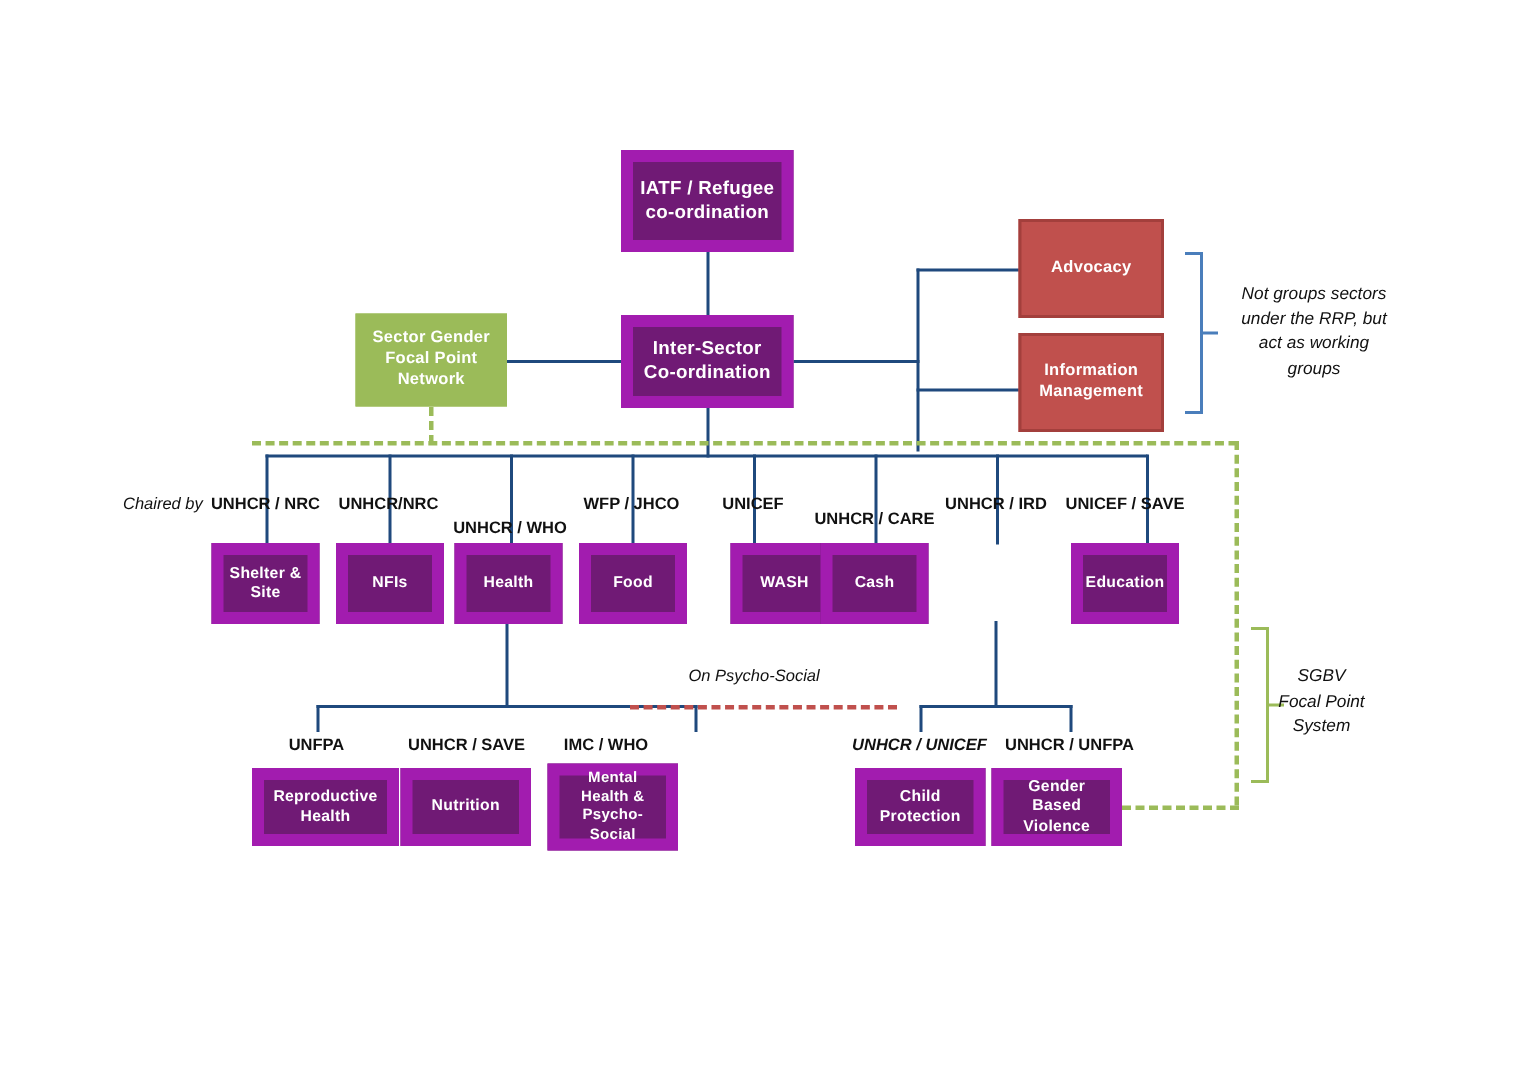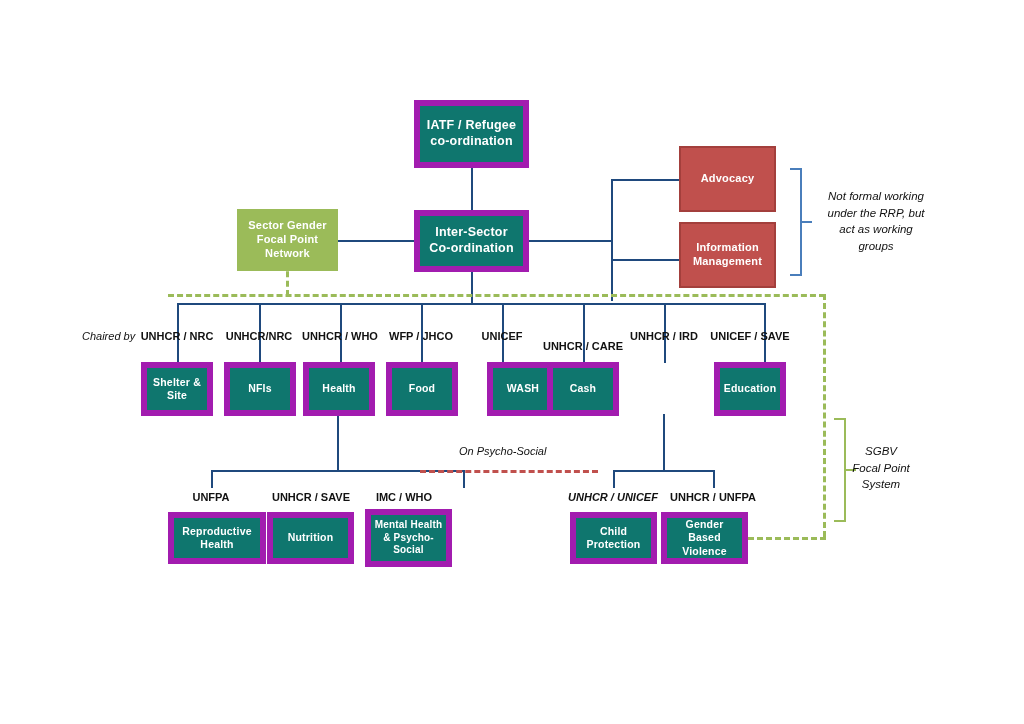"IATF / Refugee co-ordination" .b-blue { background: #0f766e -> #701a75; border: 6px solid #a21caf -> 8px solid #a21caf }
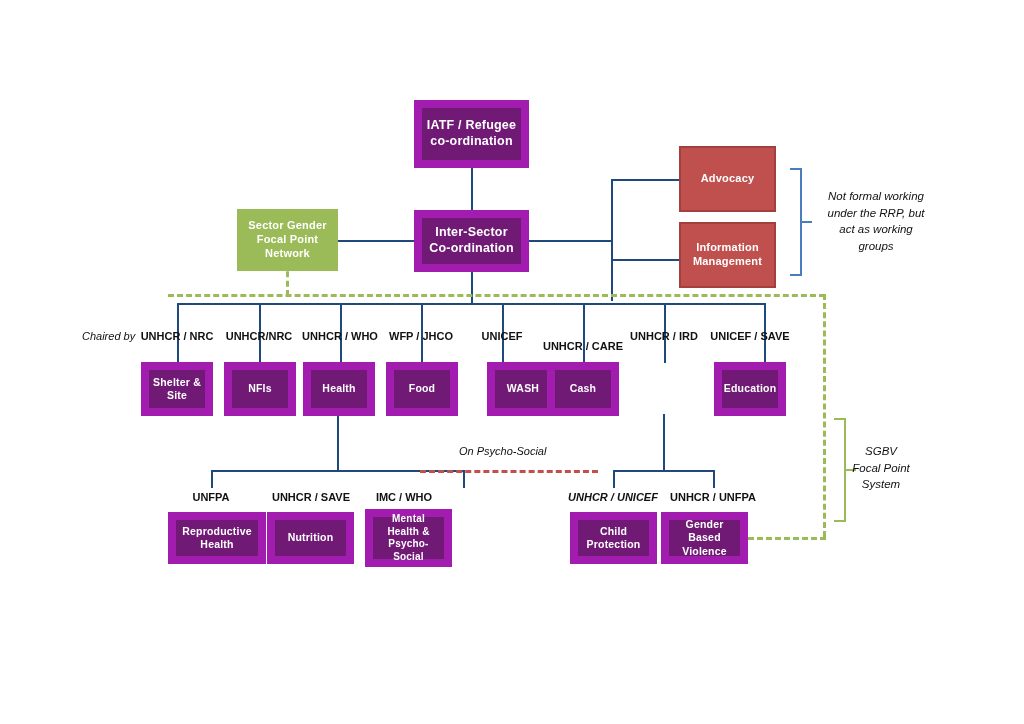"Not formal working under the" div.note { text: formal working -> groups sectors }
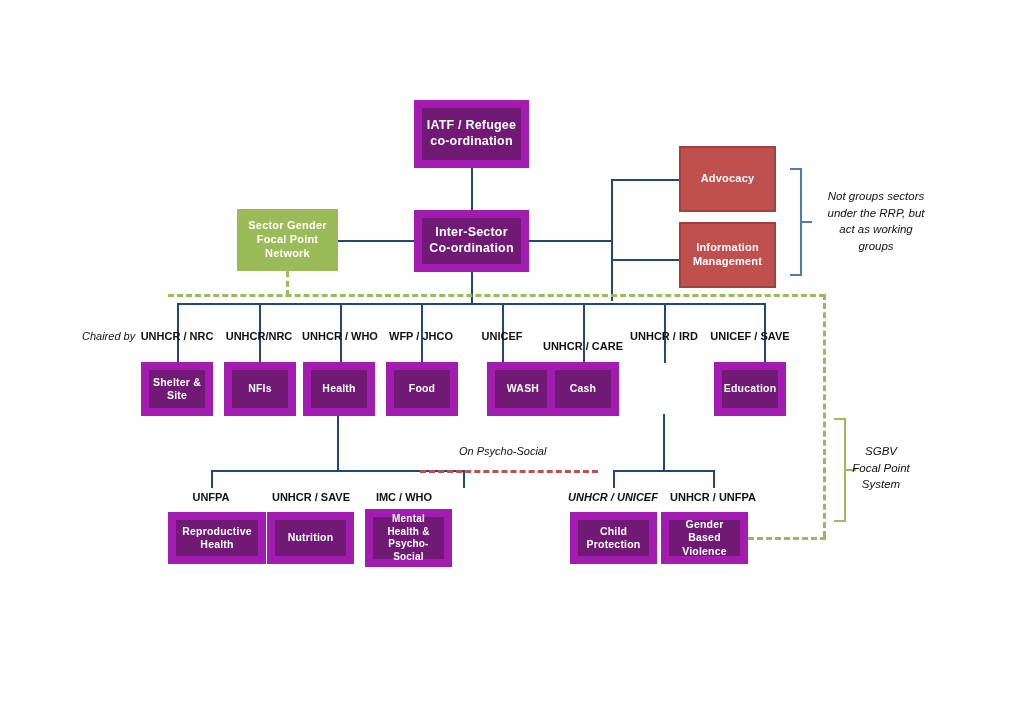"UNHCR / WHO" div.lbl { top: 330px -> 346px }
